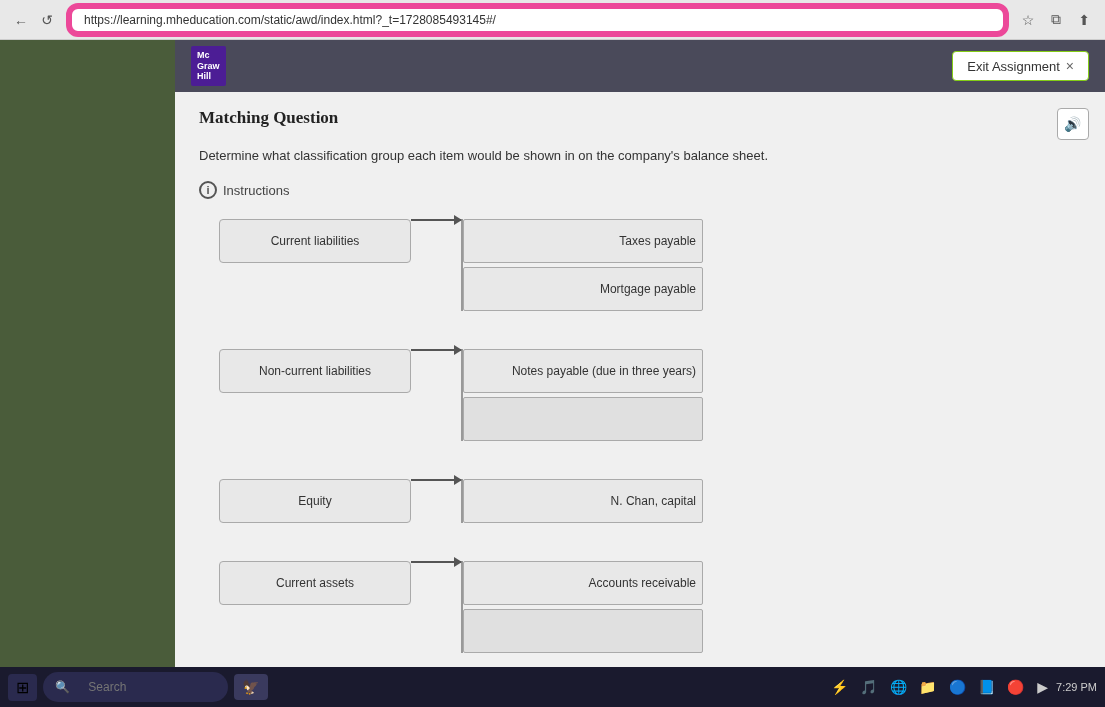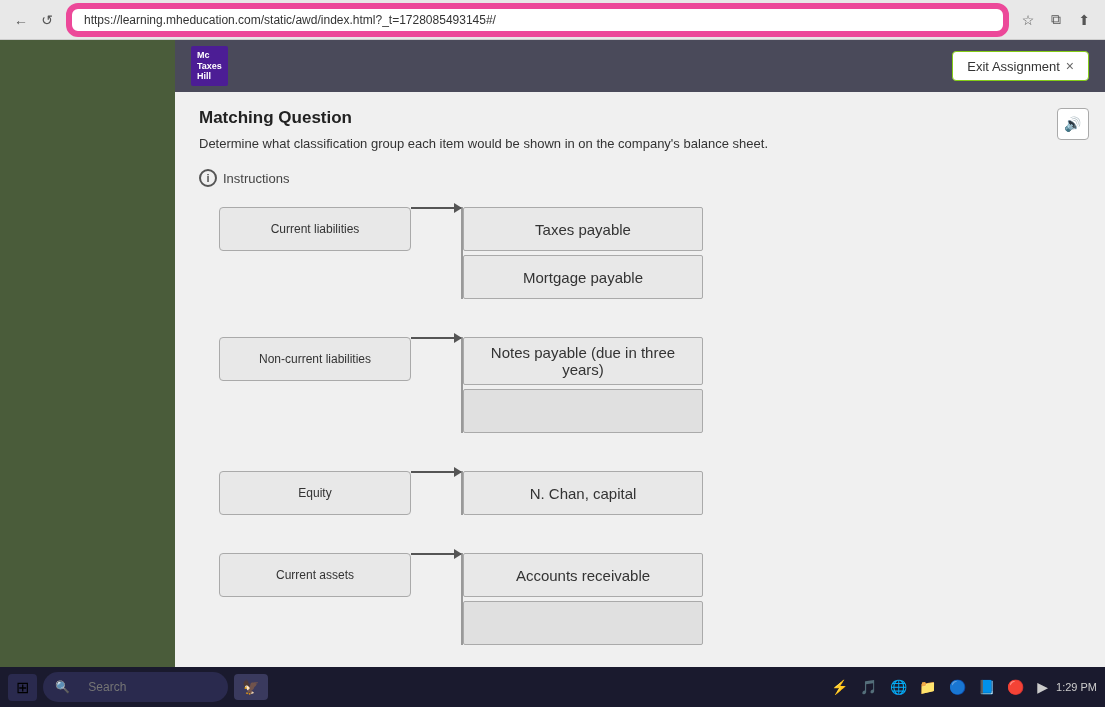"Taxes" div { text: Taxes -> Graw }
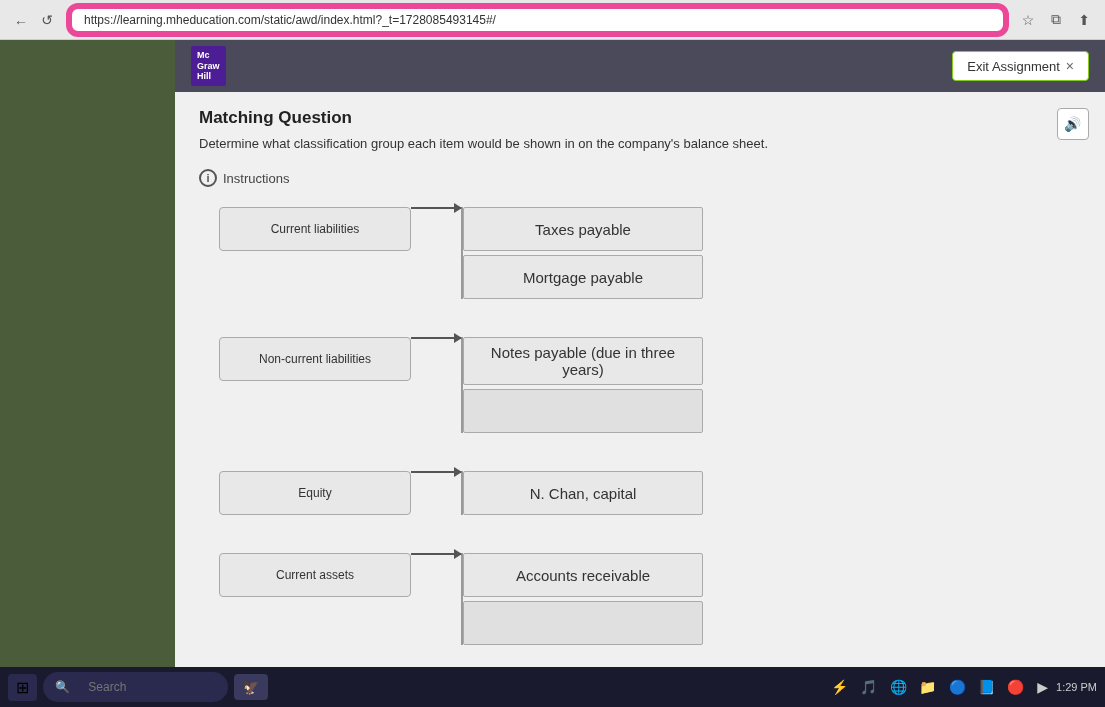"Matching Question" .question-title { font-family: none -> Liberation Serif, serif; margin-bottom: 8px -> 20px }
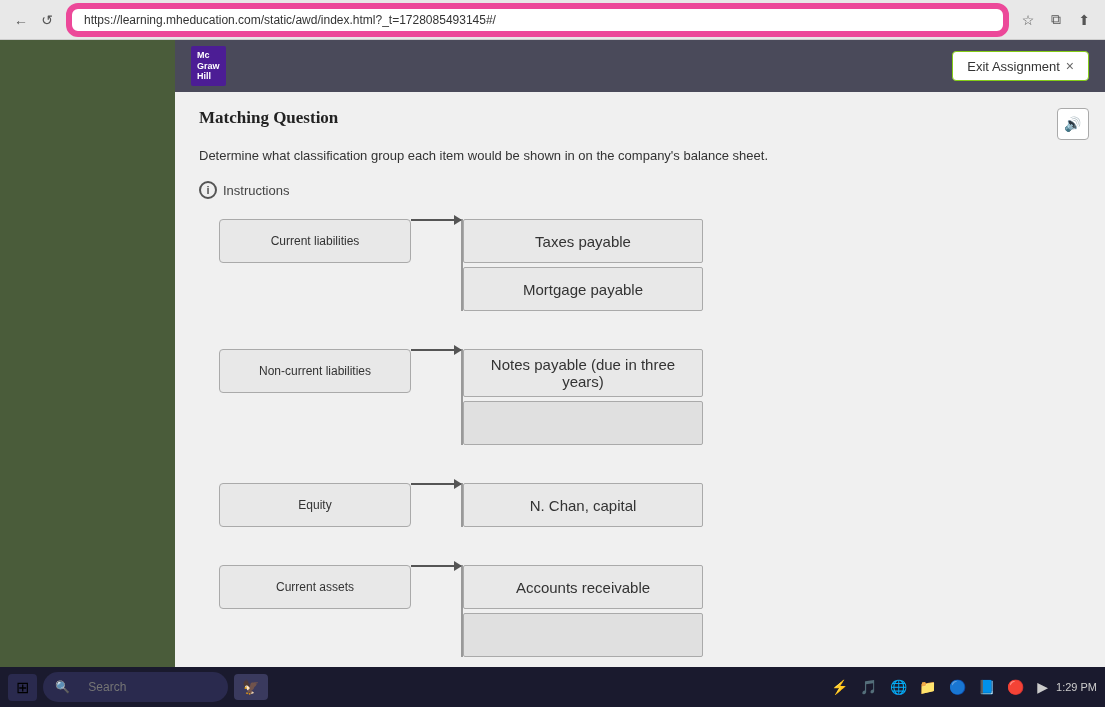"Taxes payable" .answer-slot { font-size: 15px -> 12px; justify-content: center -> flex-end }
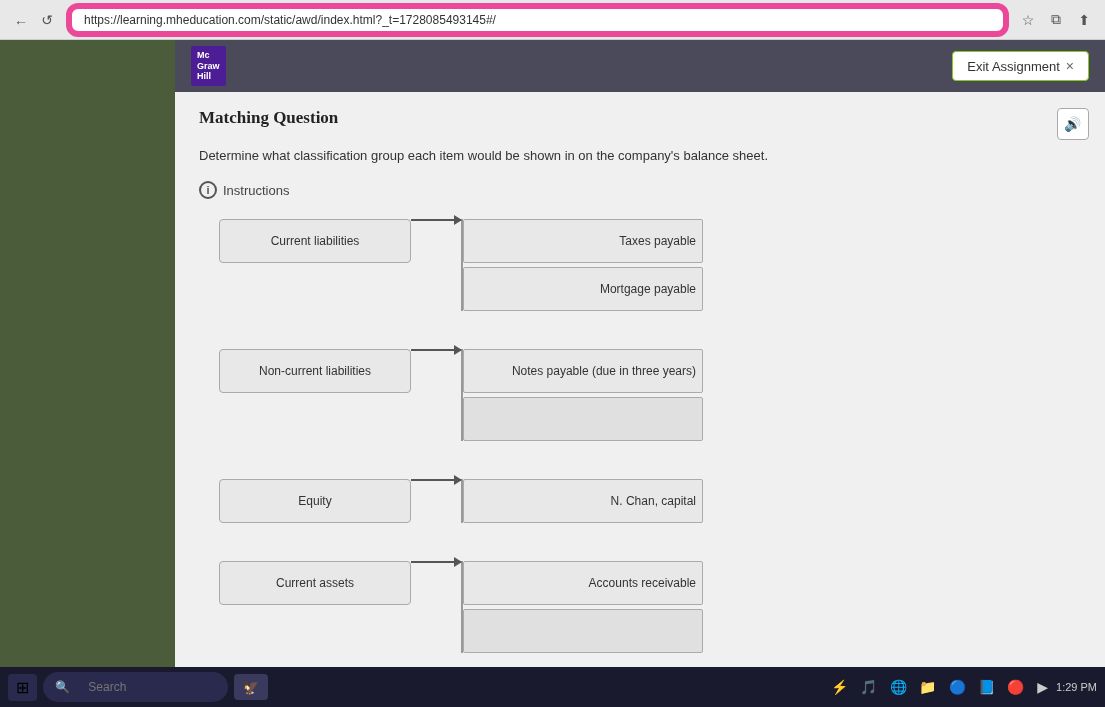"1:29 PM" div.taskbar-time { text: 1:29 -> 7:29 }
